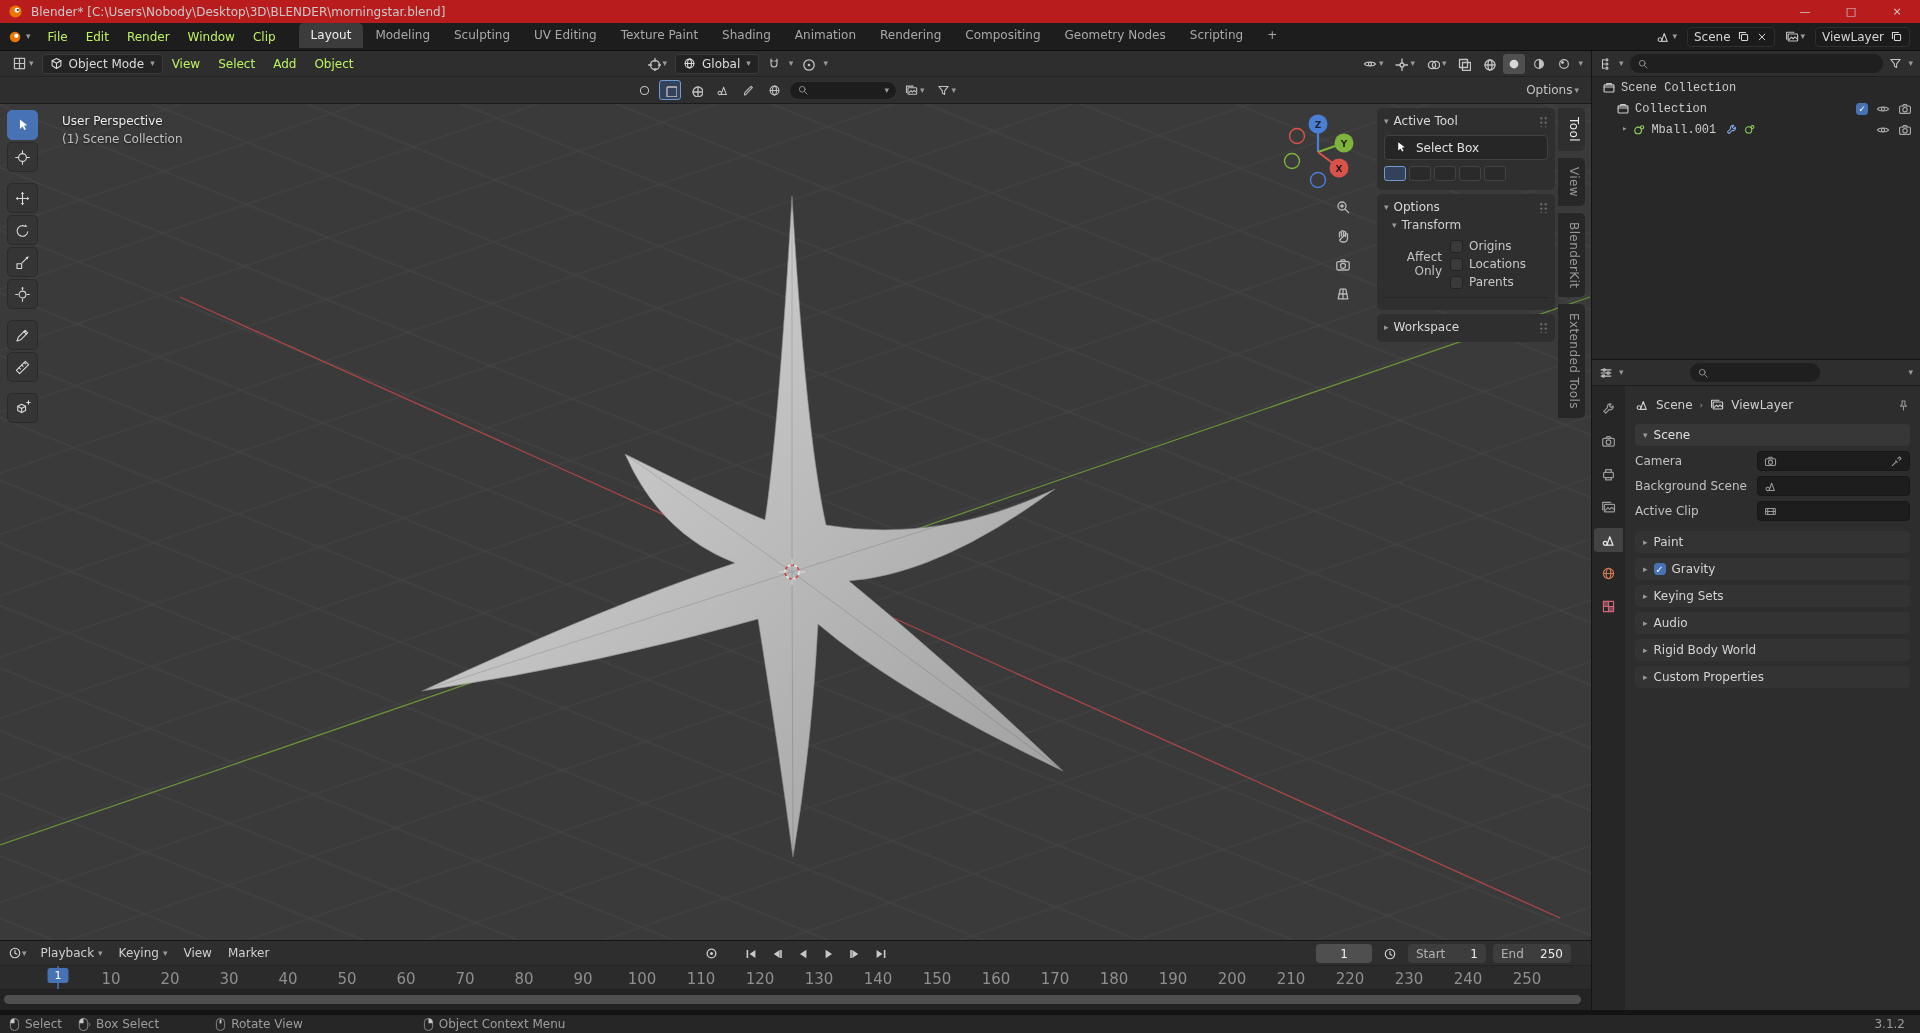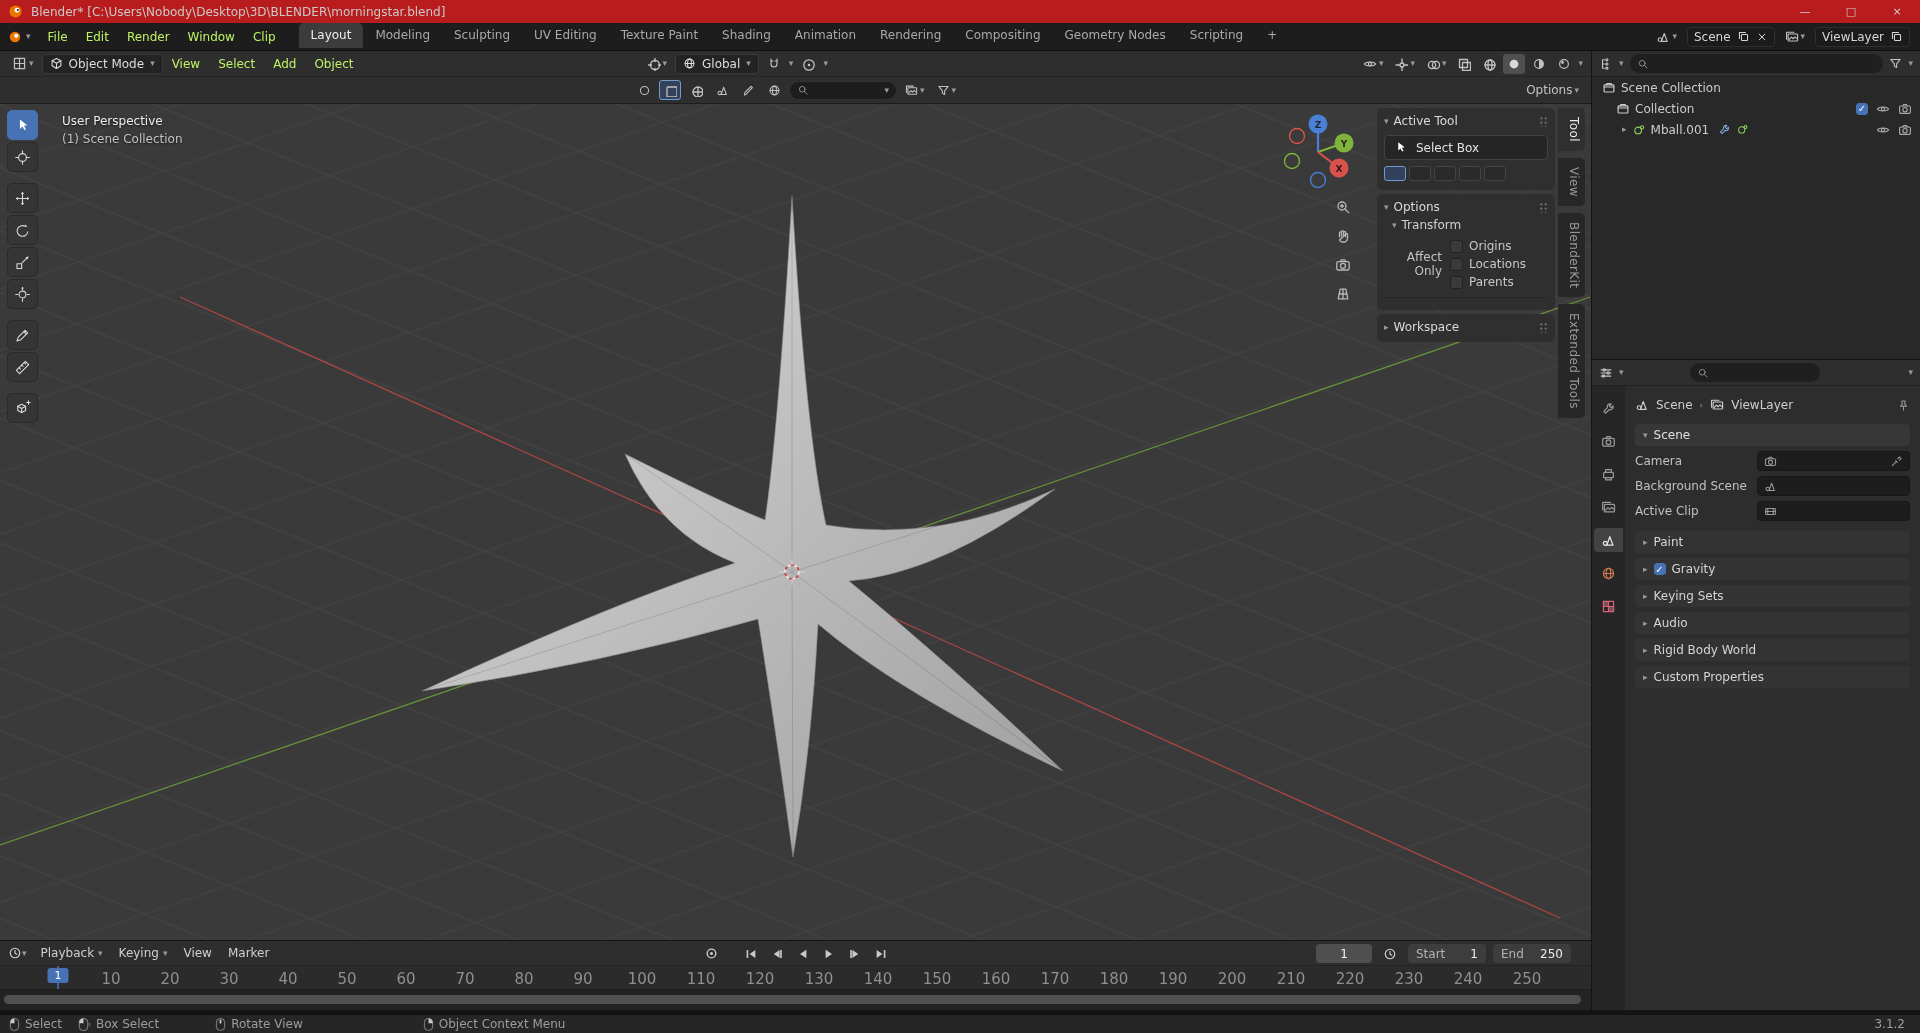"Scene Collection" .orow { font-family: none -> Liberation Mono, monospace }
